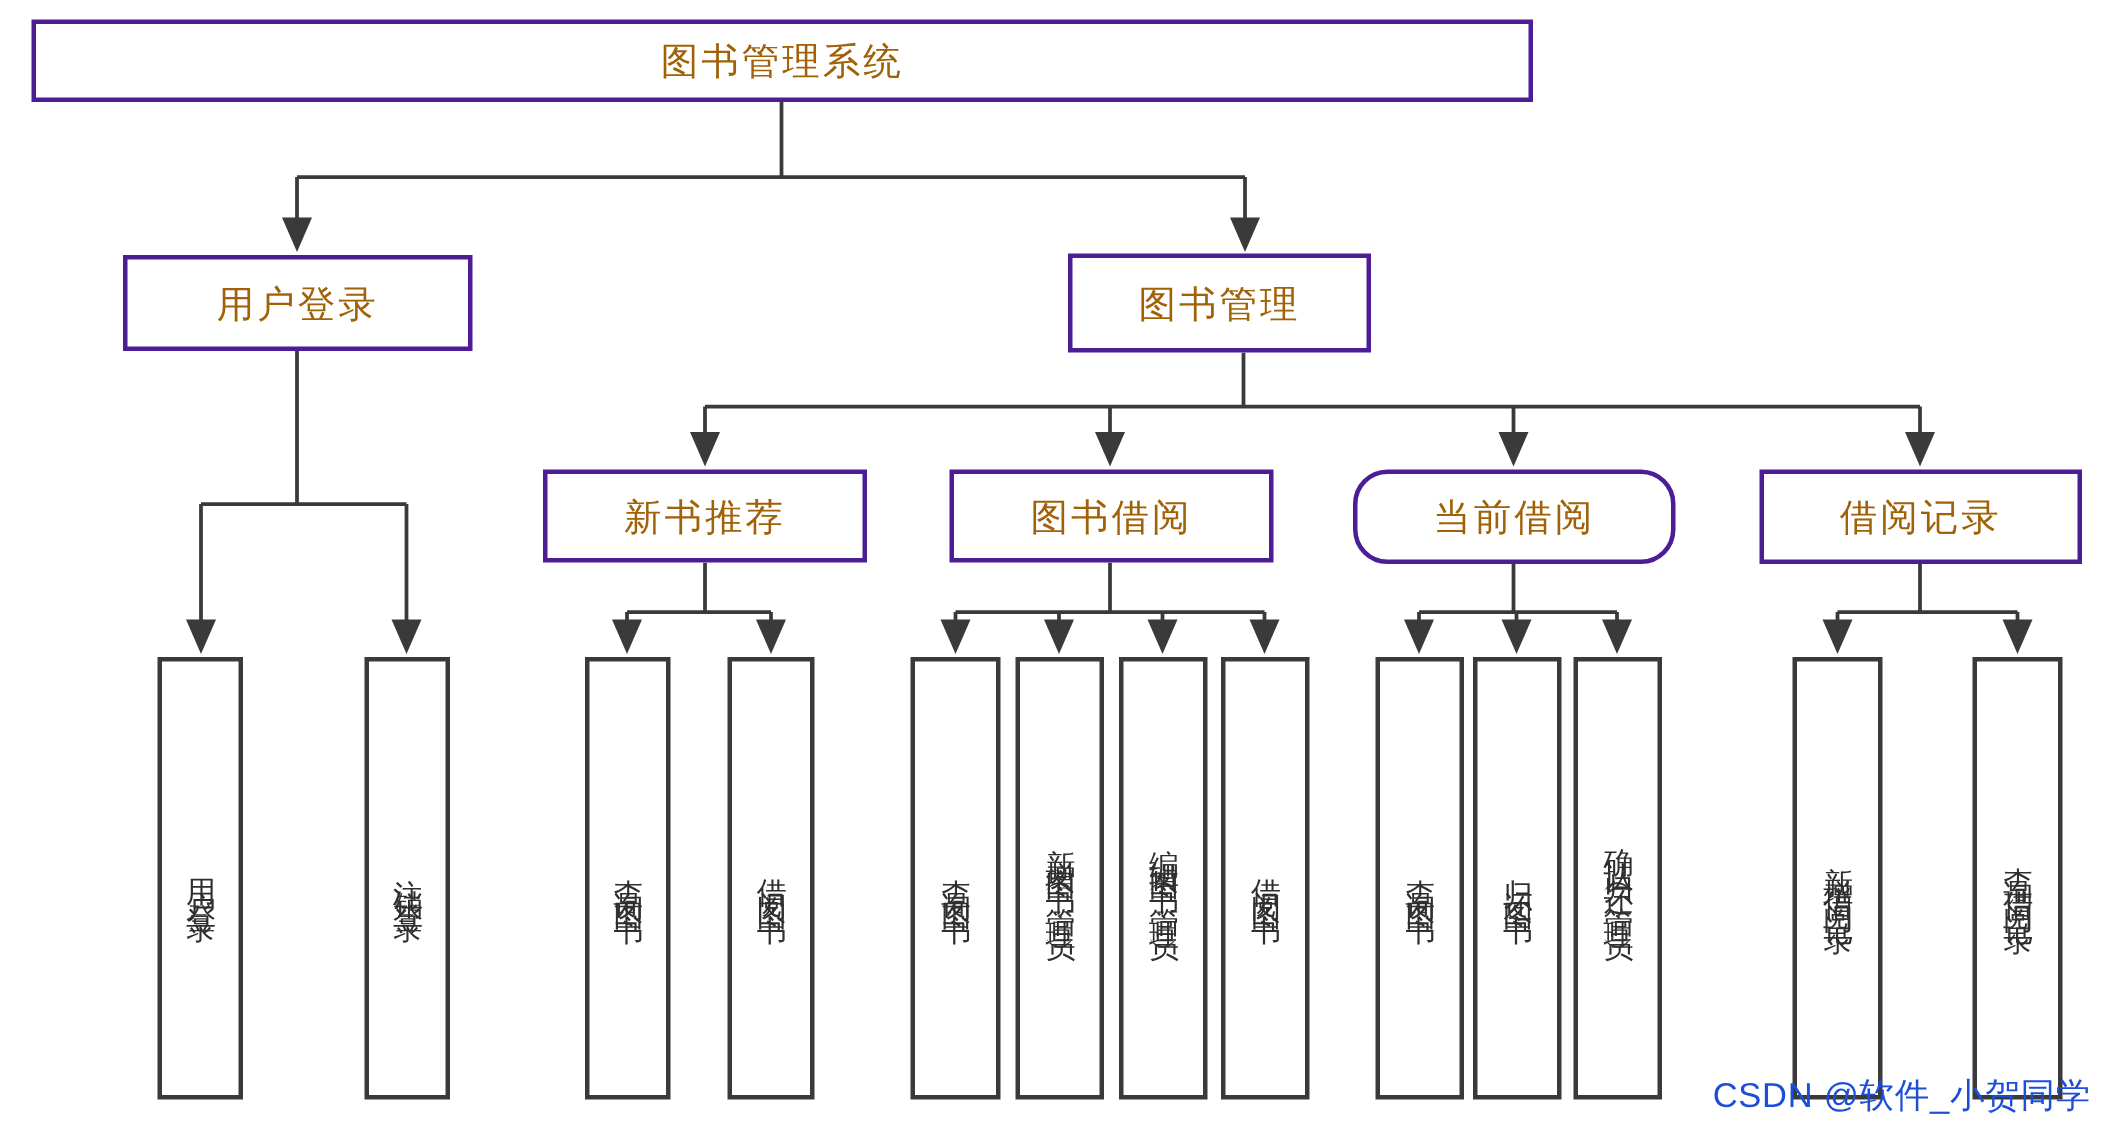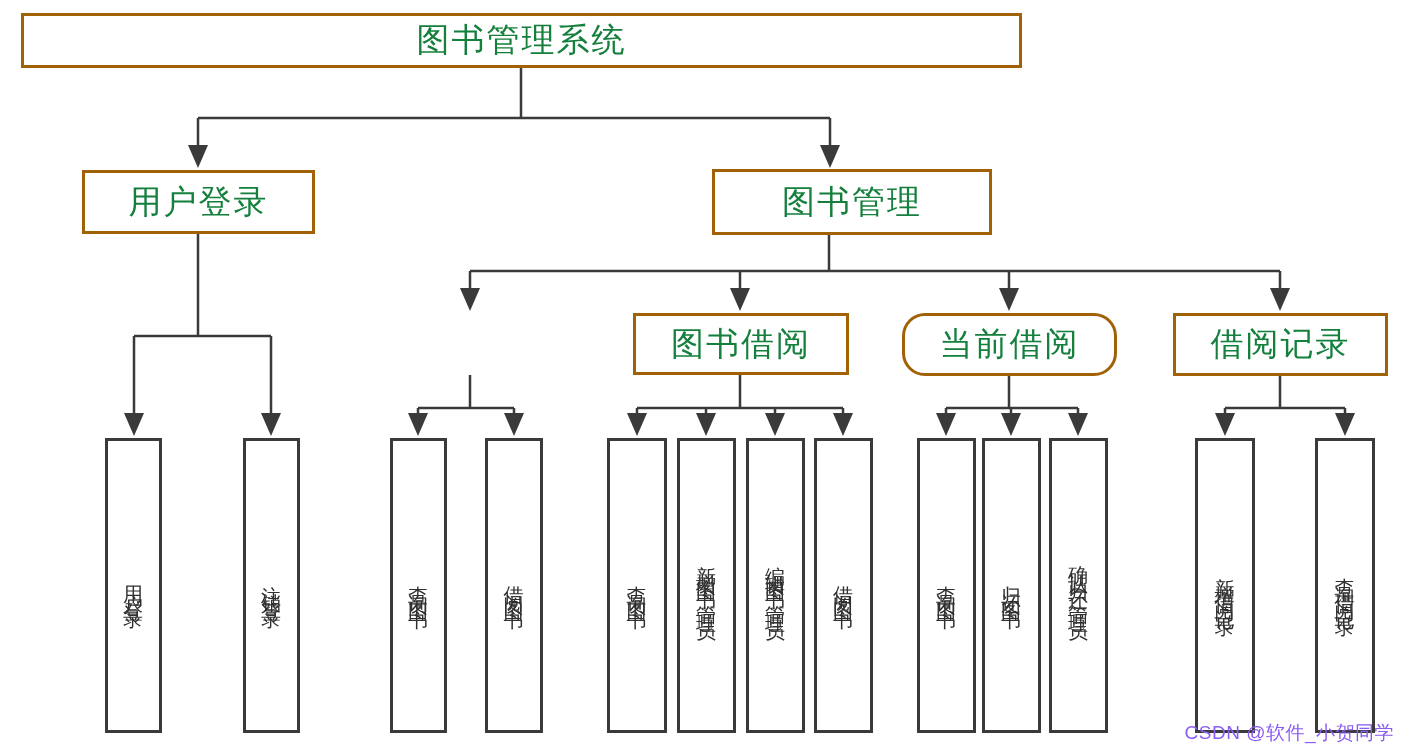"图书管理系统" .box { border: 3px solid #a16207 -> 3px solid #4c1d95; color: #15803d -> #a16207; font-size: 33px -> 25px }
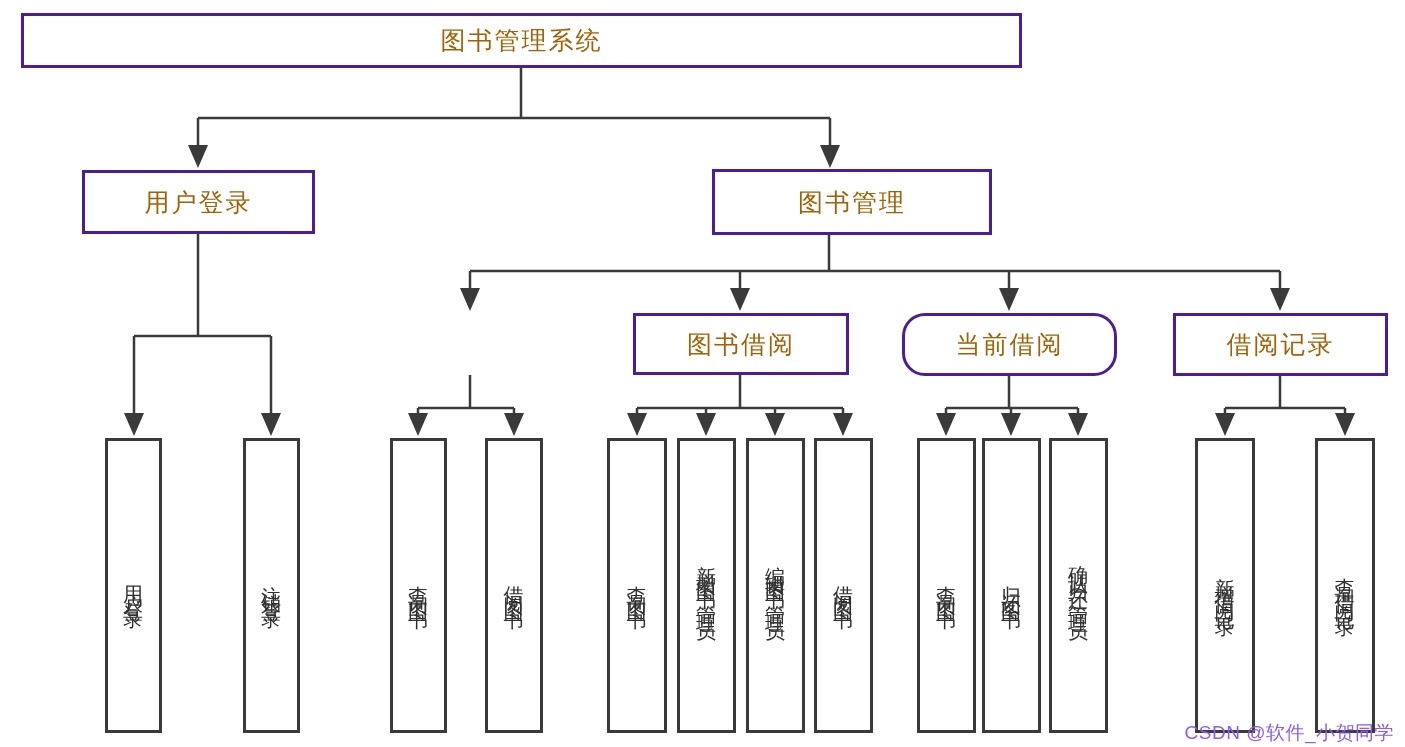"图书管理" .n-bmgmt { width: 280px -> 202px }
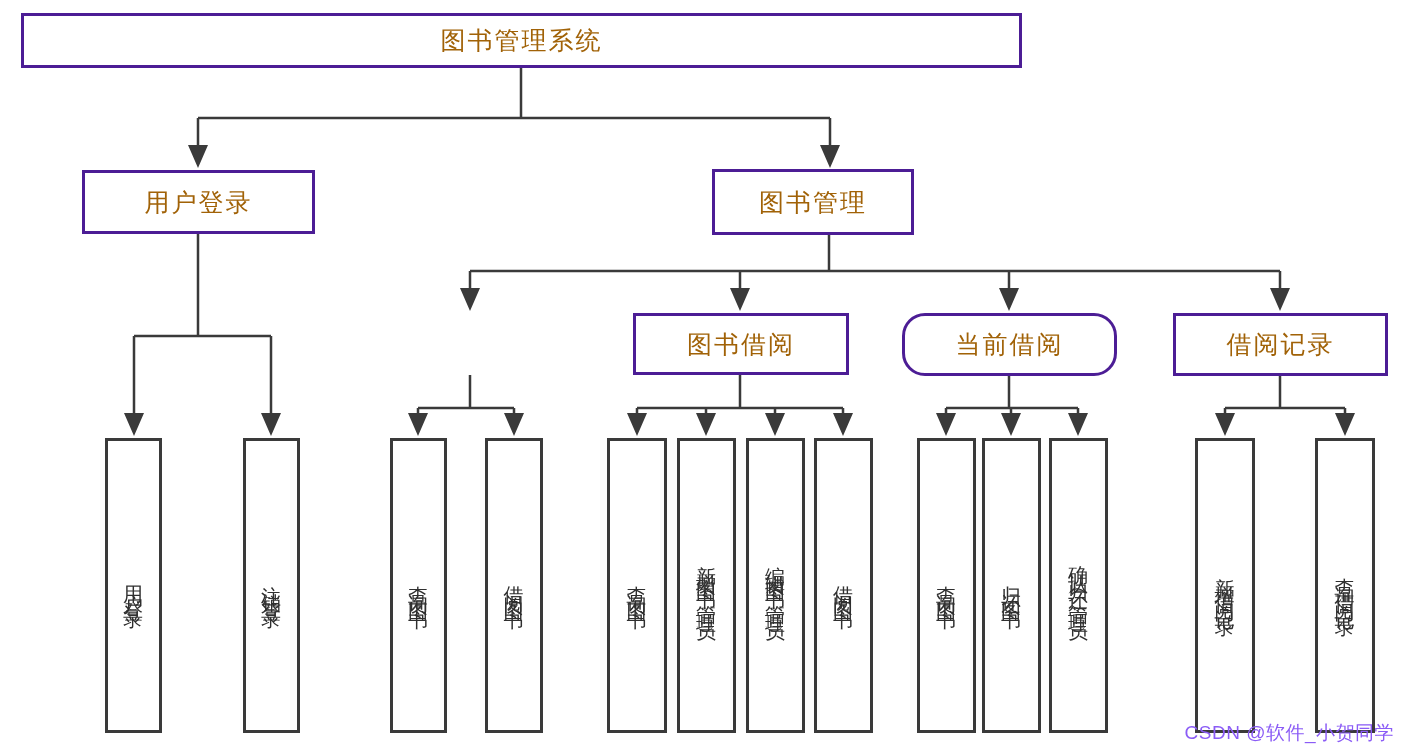"新书推荐" div.box { html: none -> <div>新书推荐</div> }
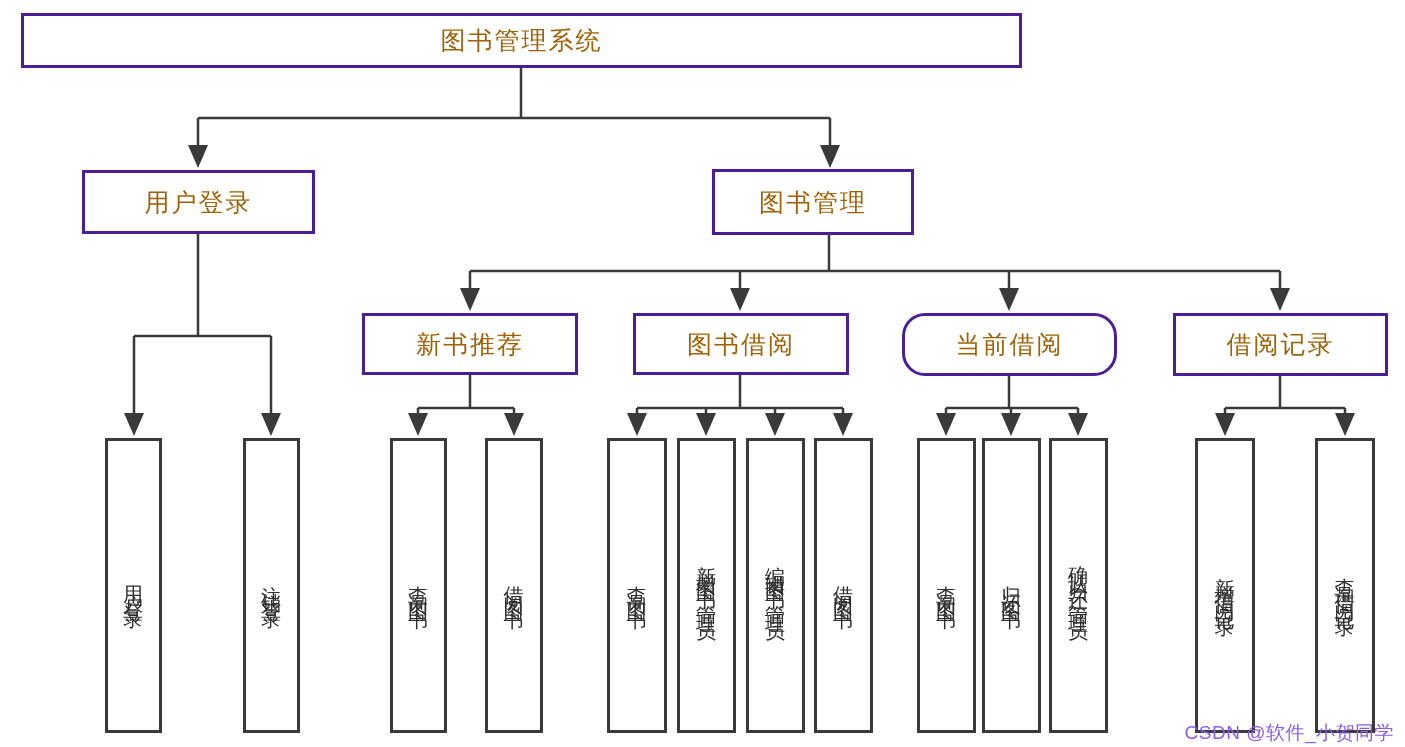"CSDN @软件_小贺同学" #watermark { color: #8b5cf6 -> #1d4ed8; font-size: 19px -> 23px }
